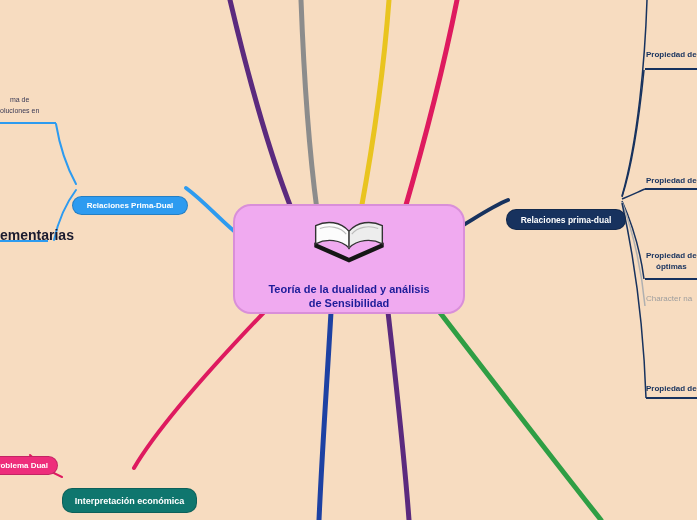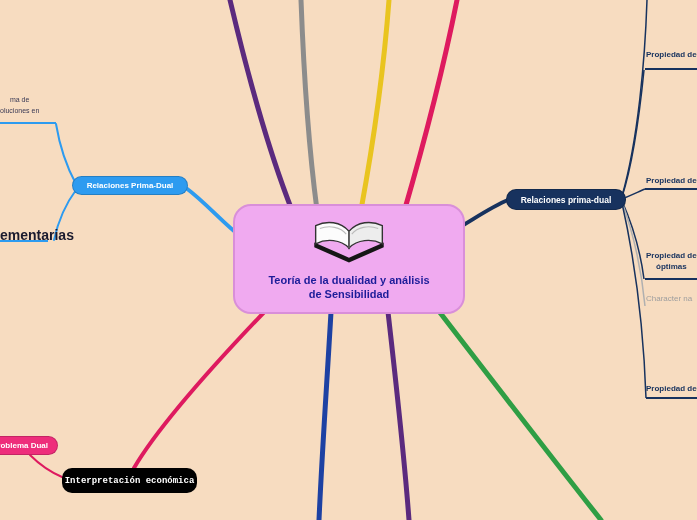"Relaciones Prima-Dual" .pill { margin-top: none -> 20px }
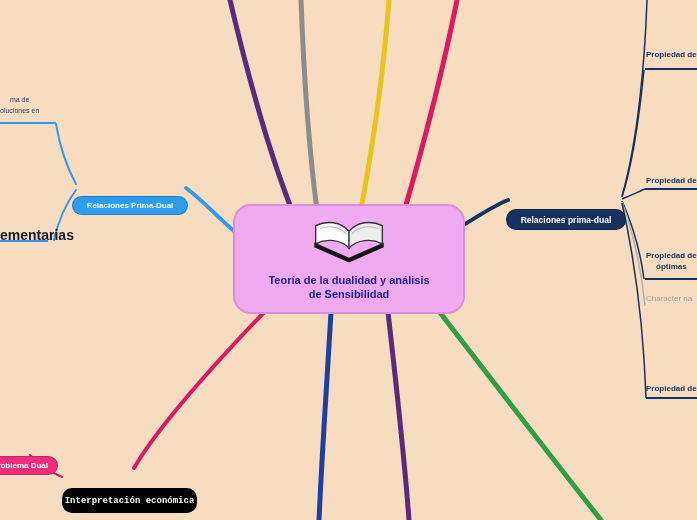"Teoría de la dualidad y" .center-title { margin-top: 3px -> 12px }
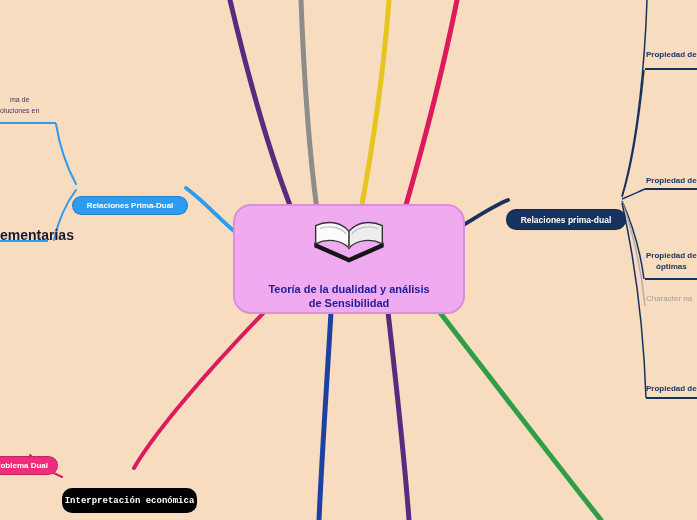"Interpretación económica" div.node { background: #000000 -> #0f766e; font-family: Liberation Mono, monospace -> none }
